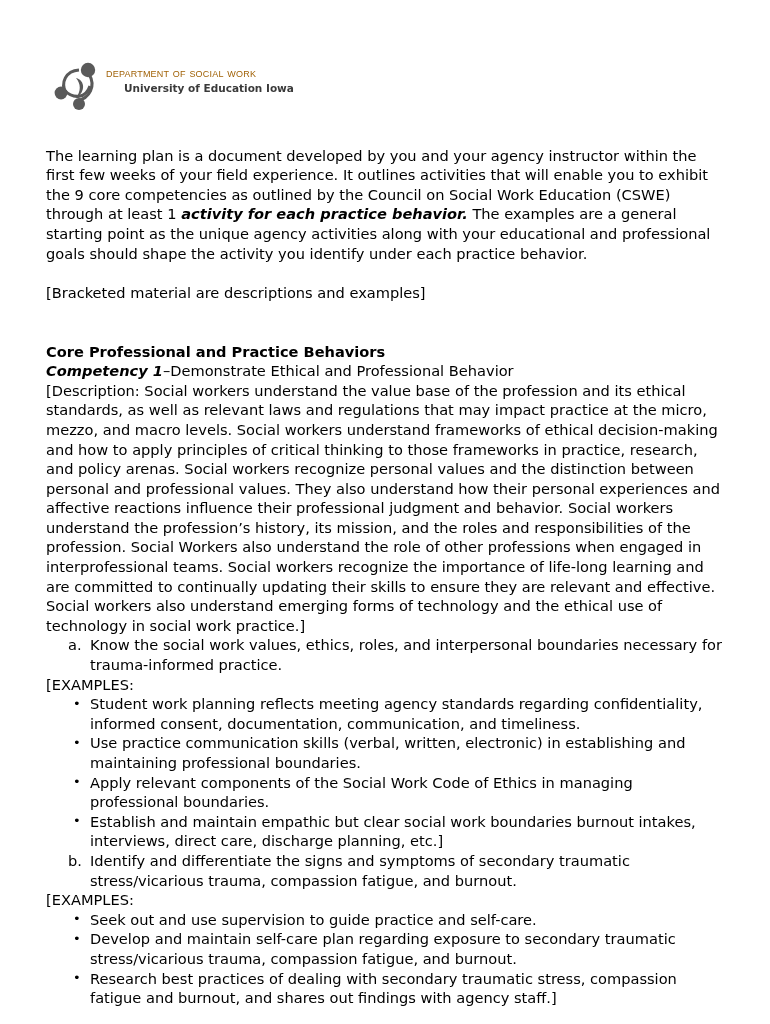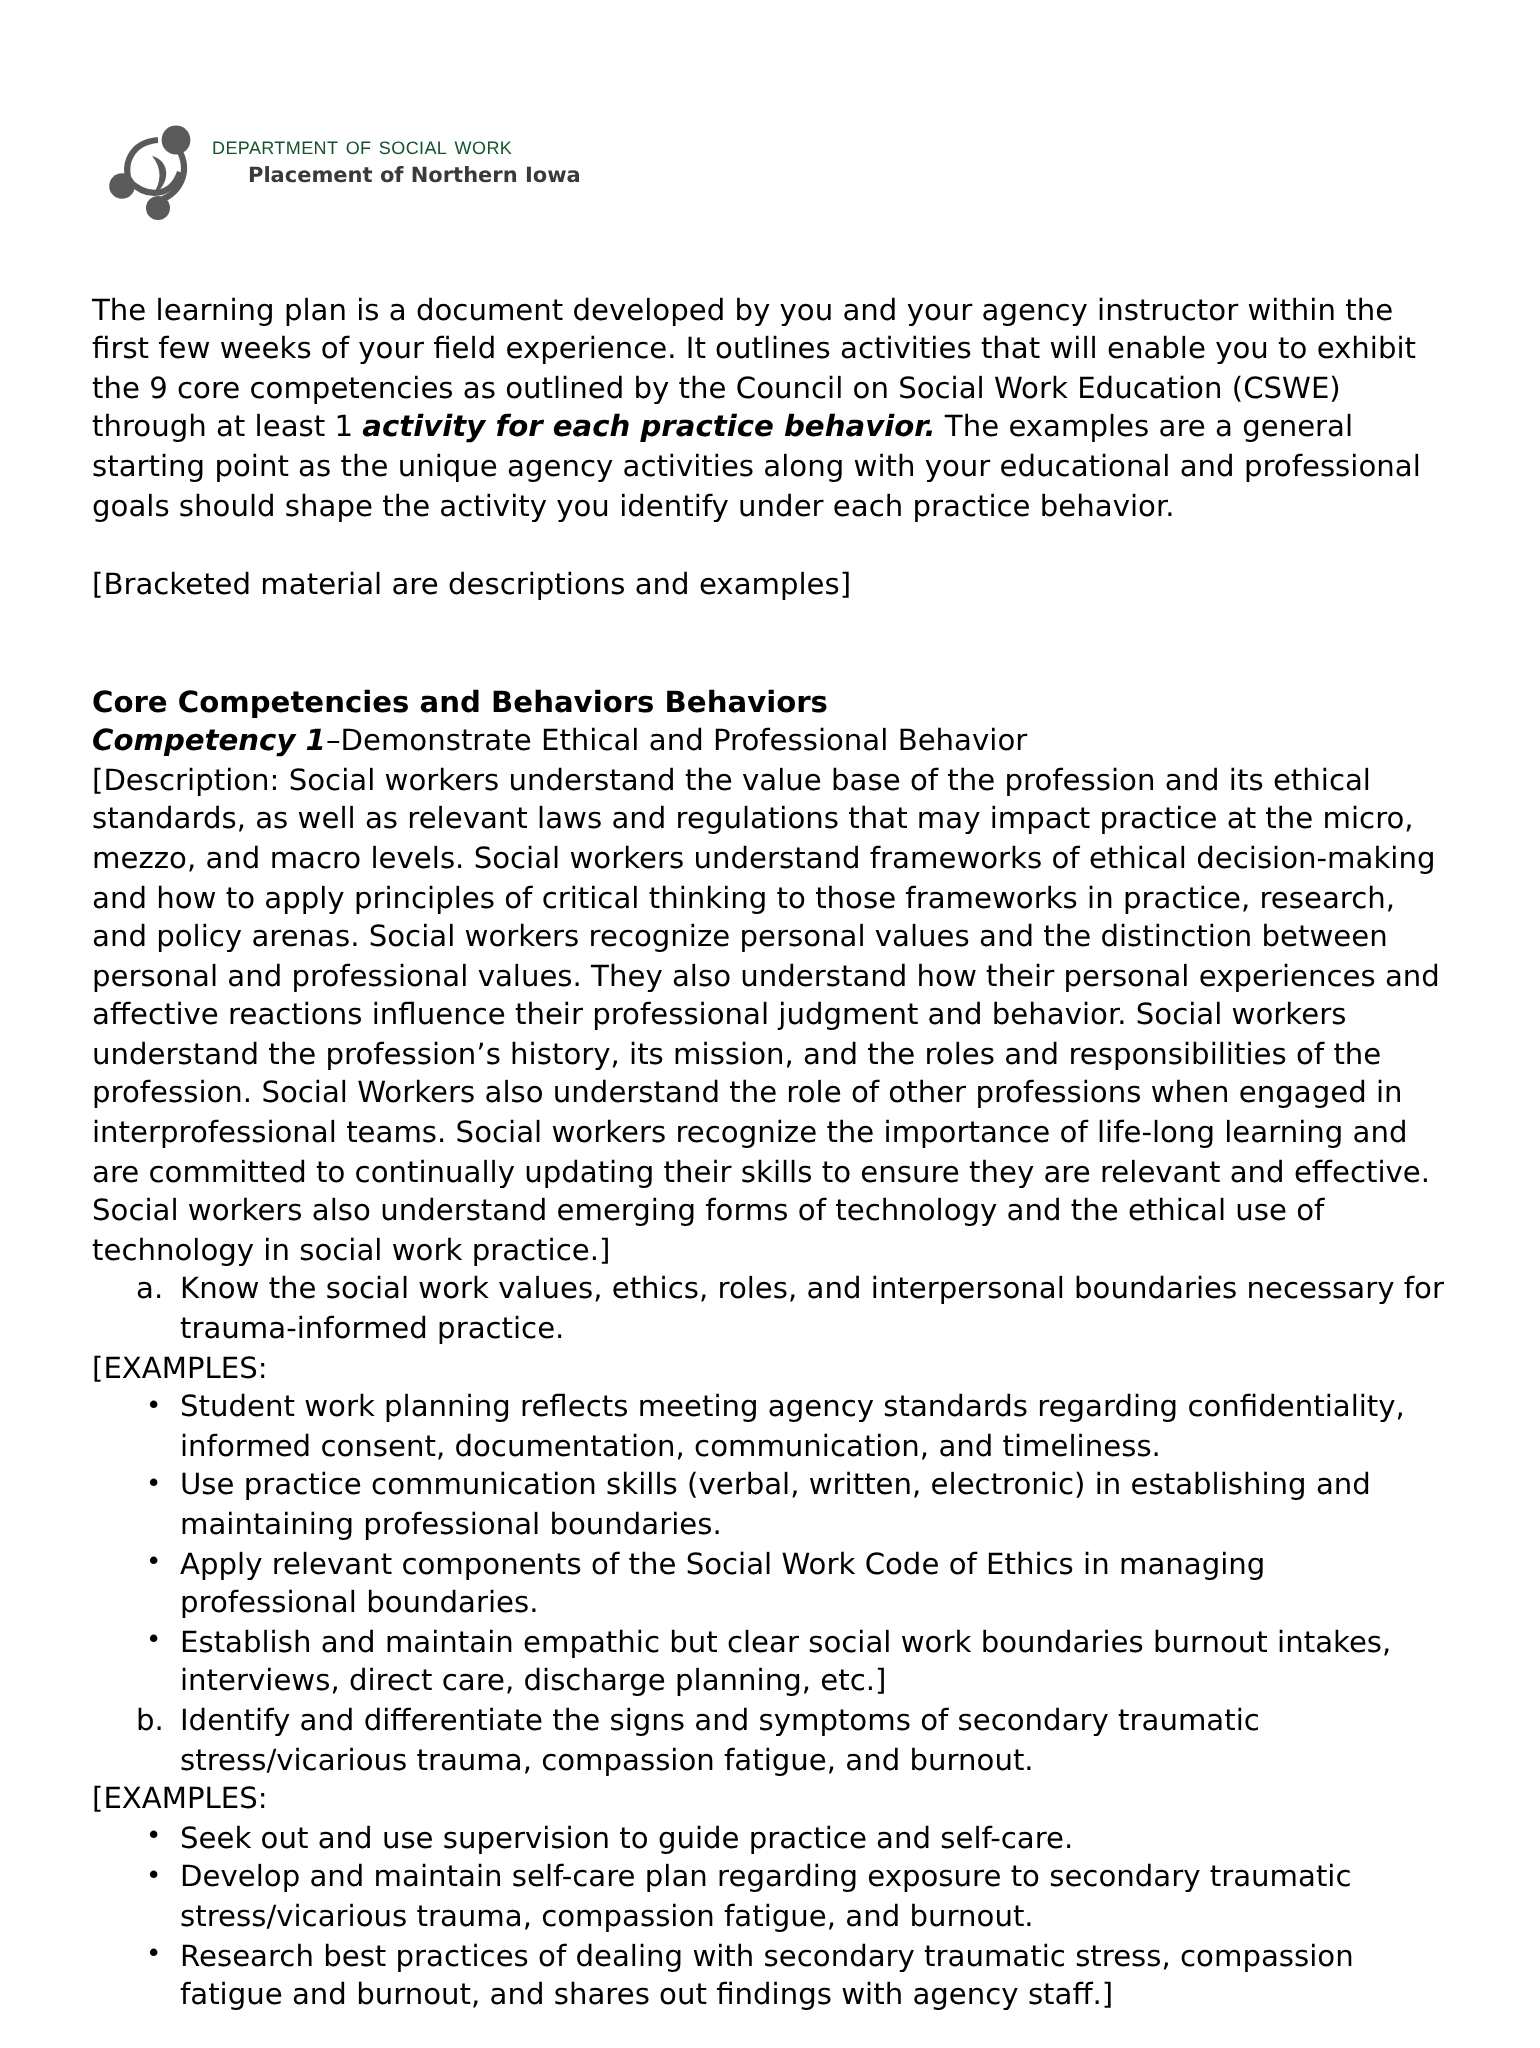"department of social work" .logo-line1 { color: #14532d -> #a16207 }
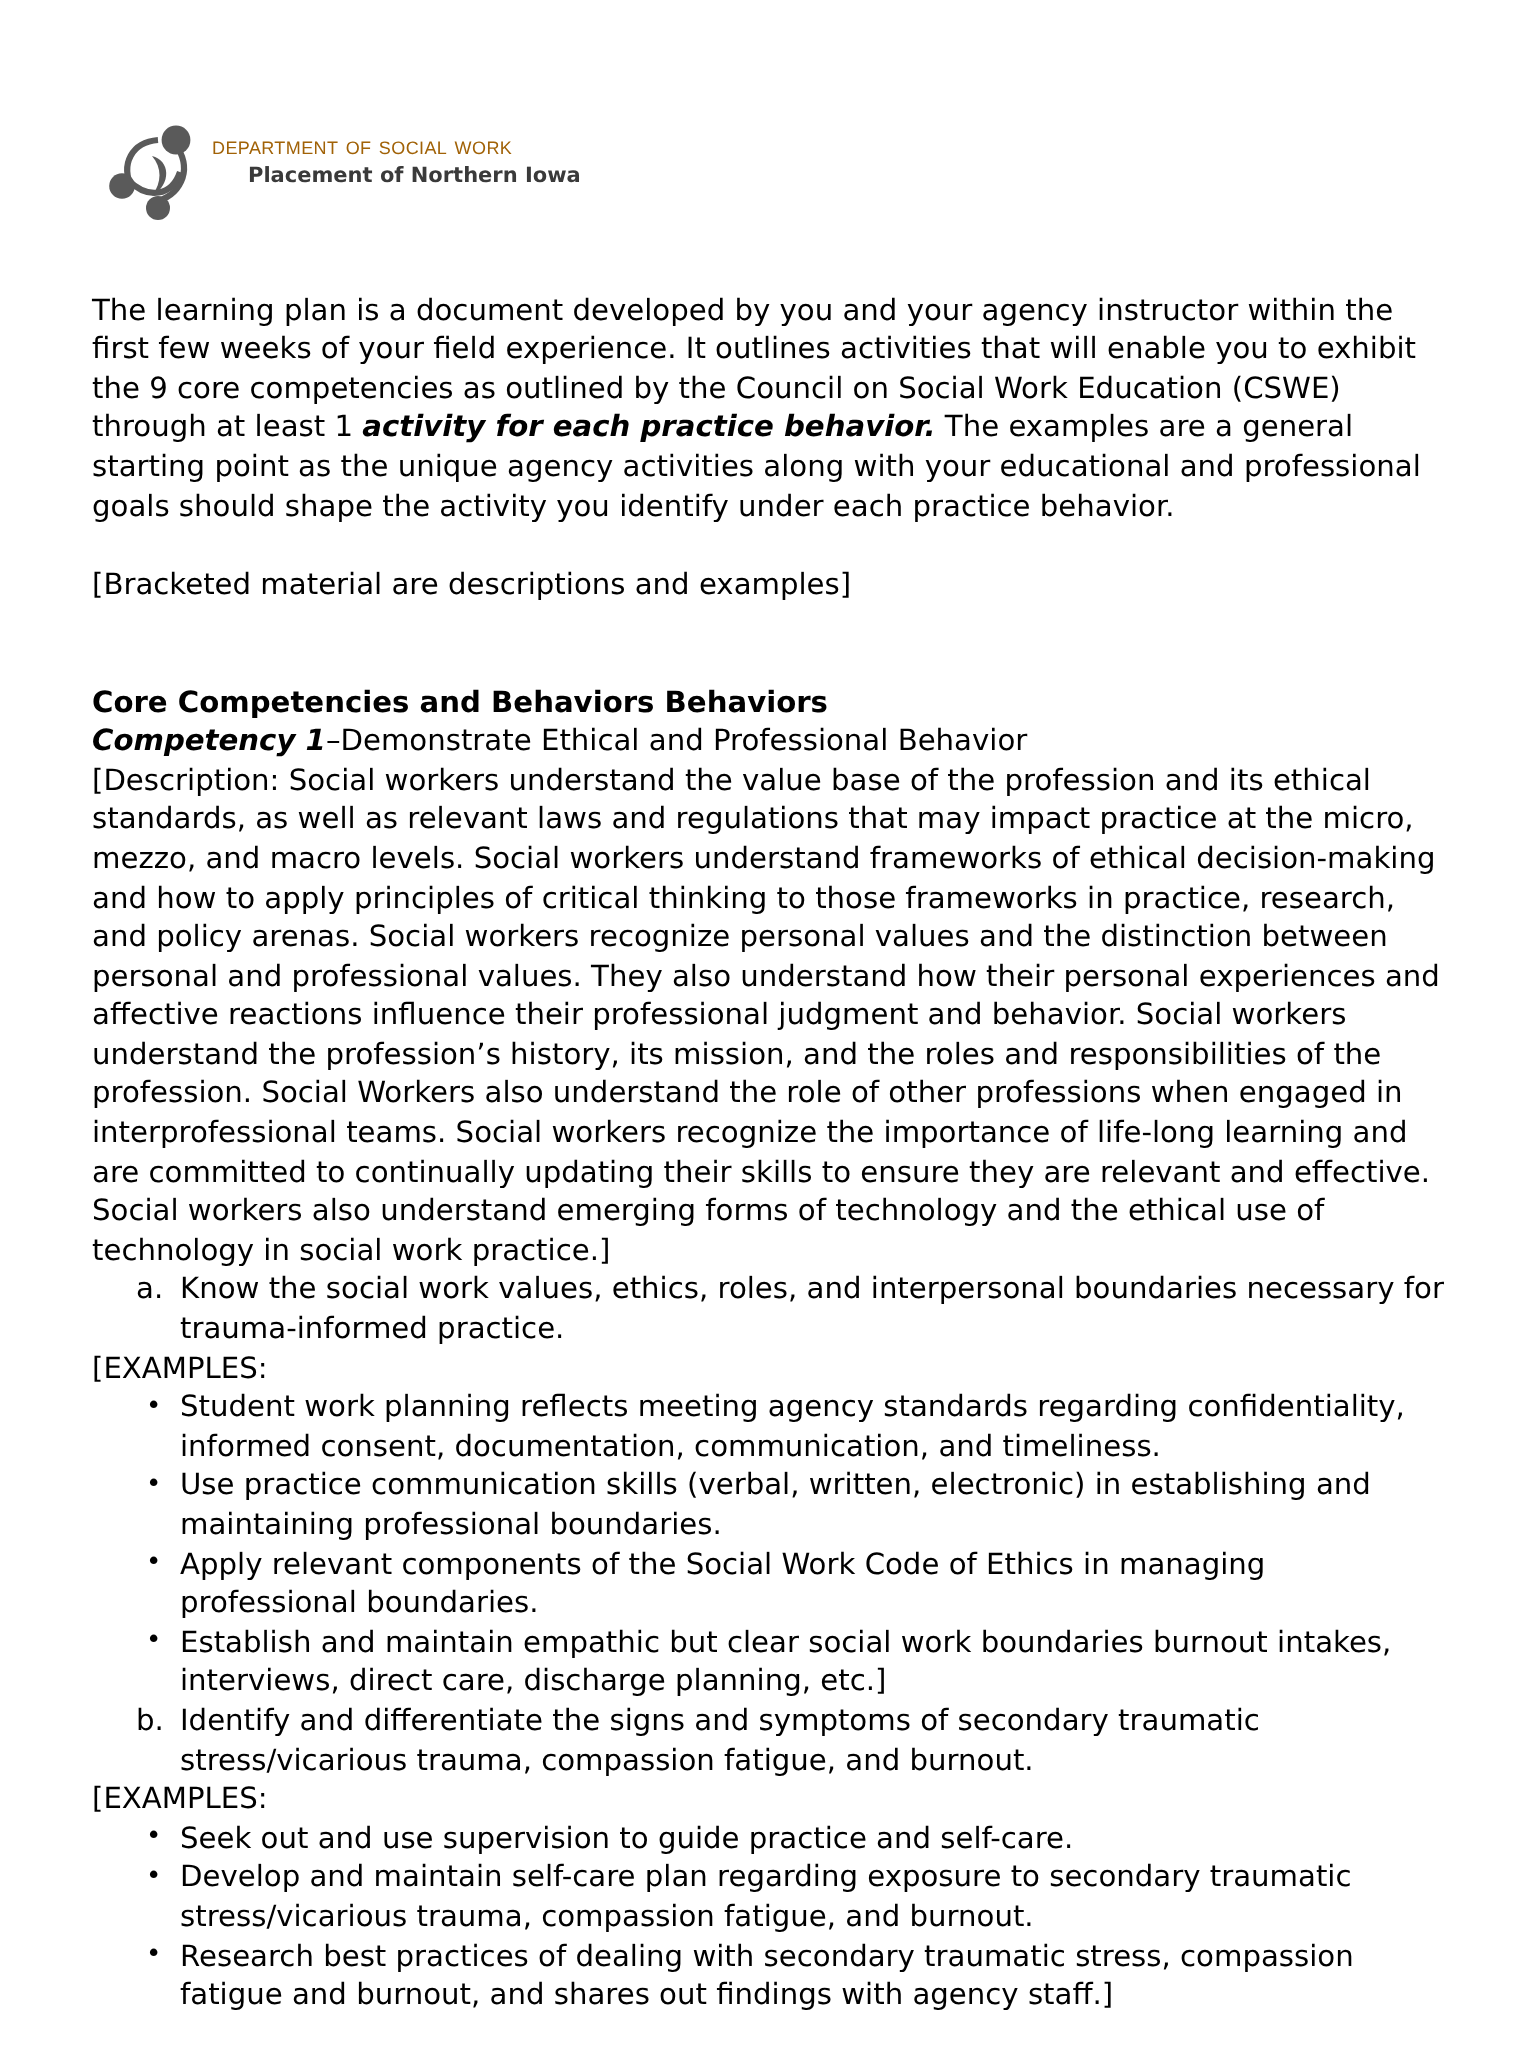"Placement of Northern Iowa" div.logo-line2 { text: Placement of Northern -> University of Education }
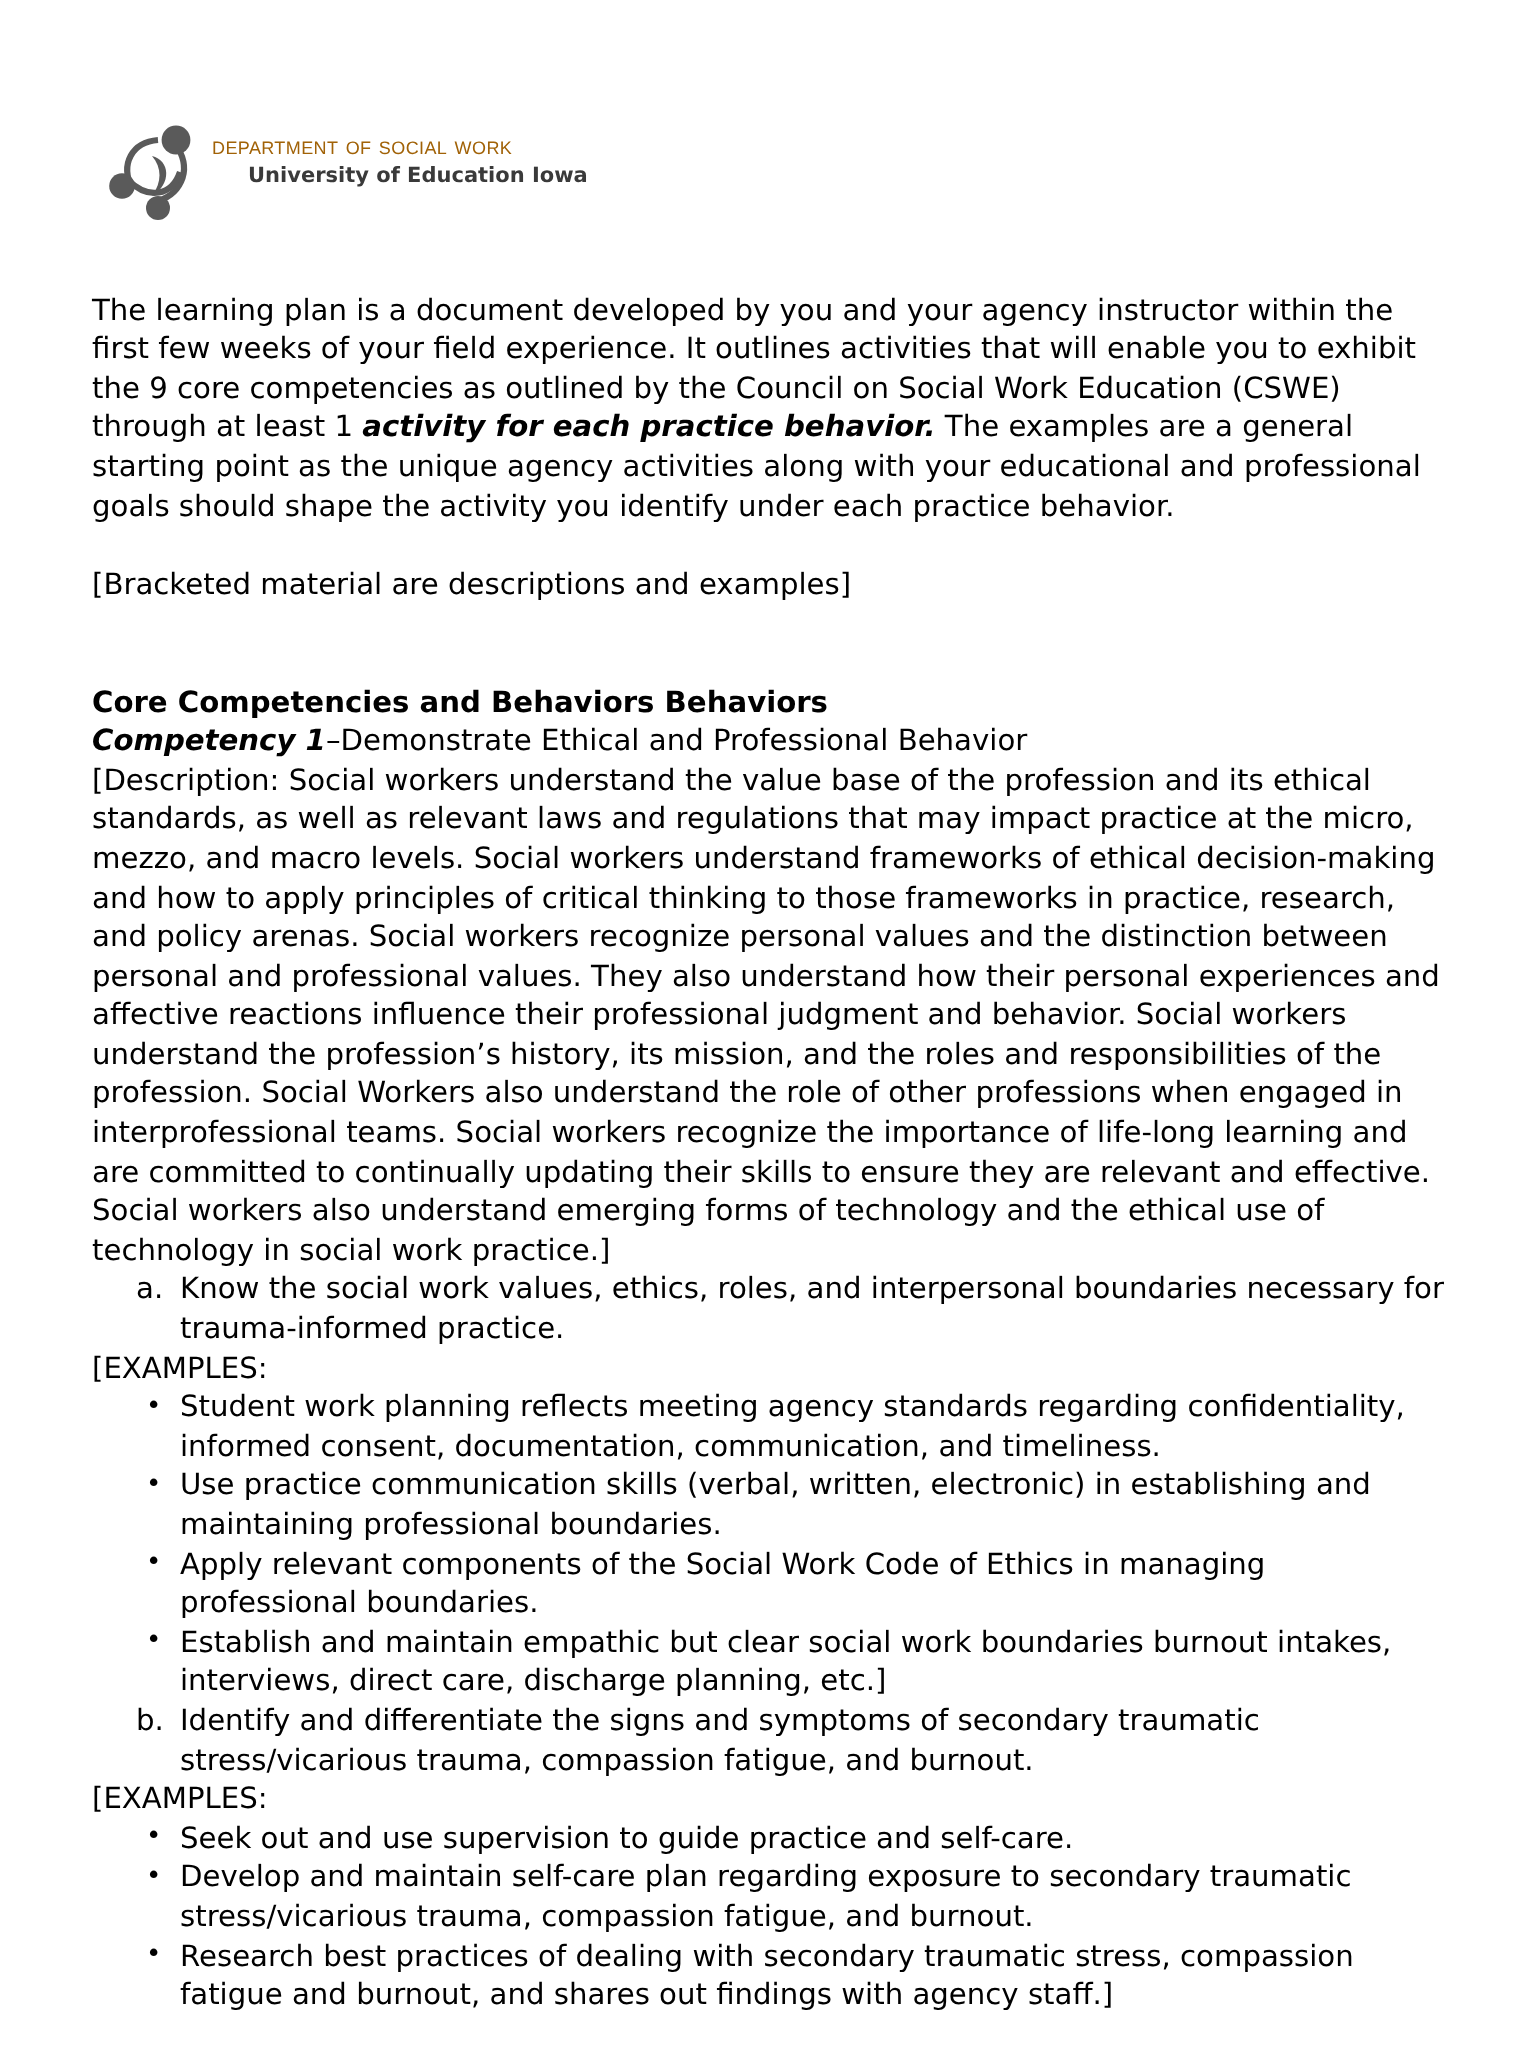"Core Competencies and Behaviors" div.para { text: Competencies and Behaviors -> Professional and Practice }
